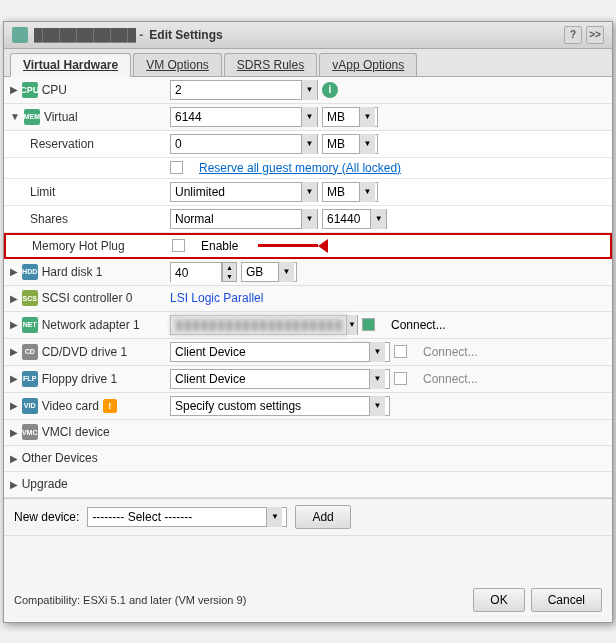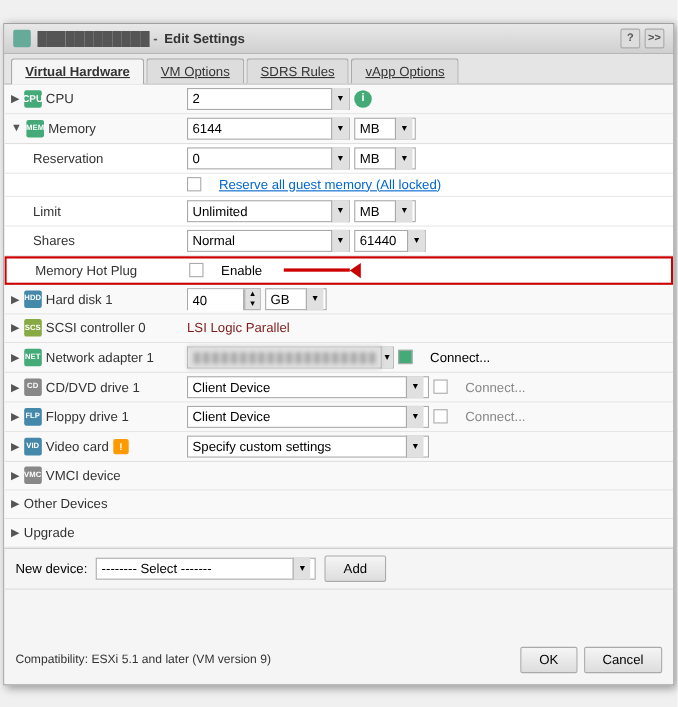"Memory" span { text: Memory -> Virtual }
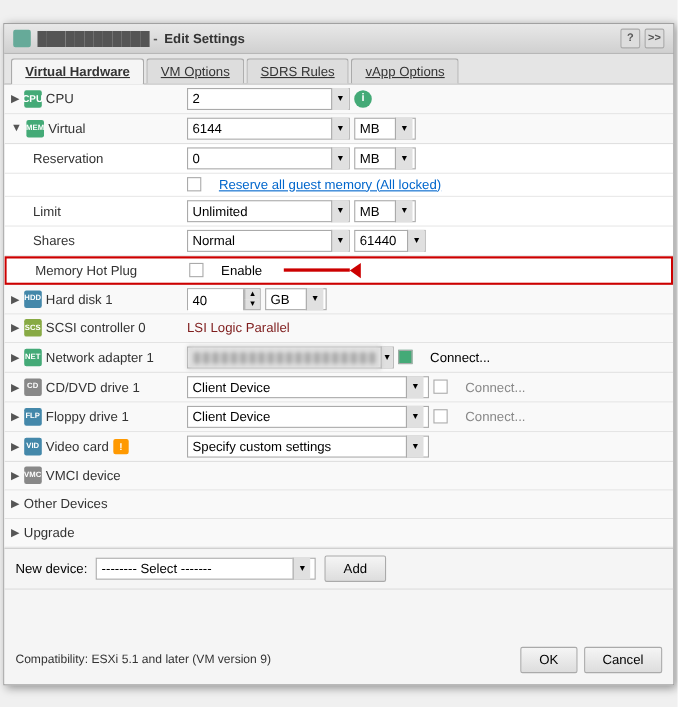"LSI Logic Parallel" .static-text { color: #7f1d1d -> #1d4ed8 }
